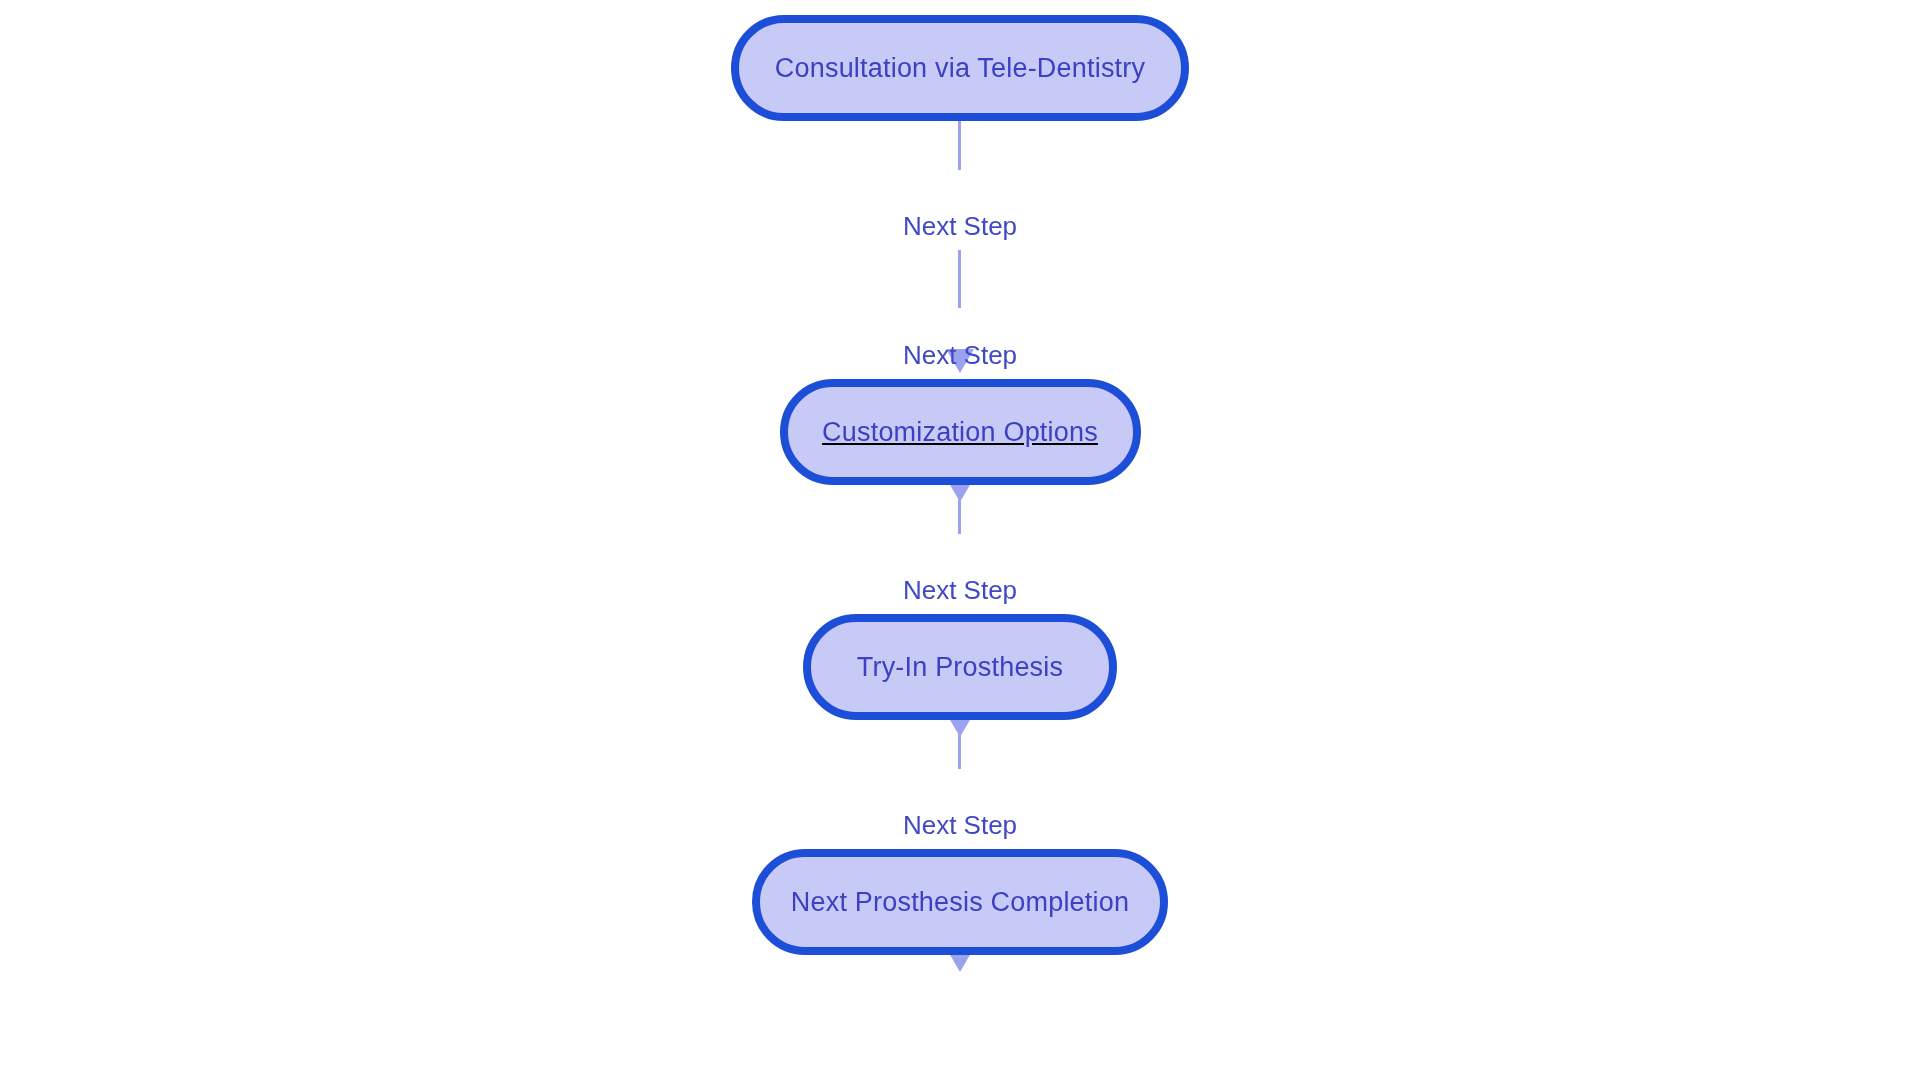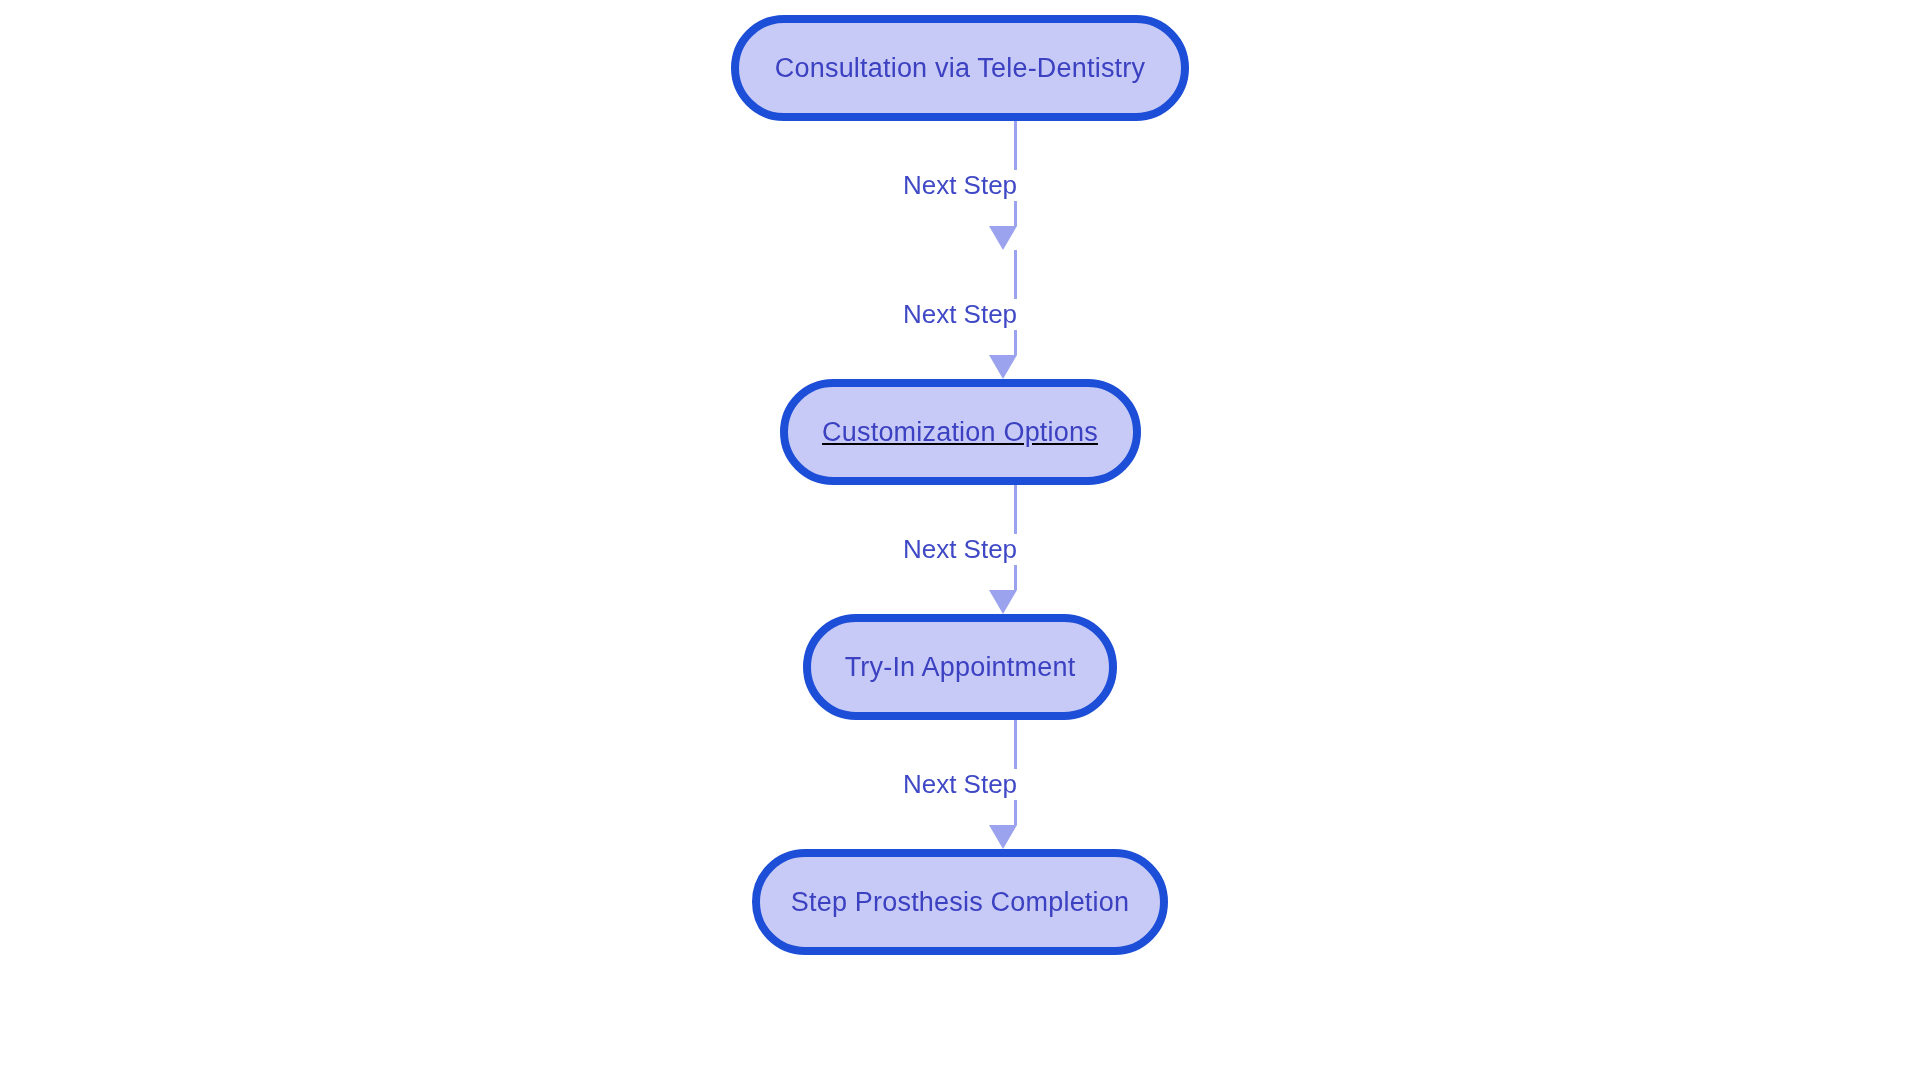"Next Step" .connector { align-items: flex-end -> center; gap: none -> 41px }
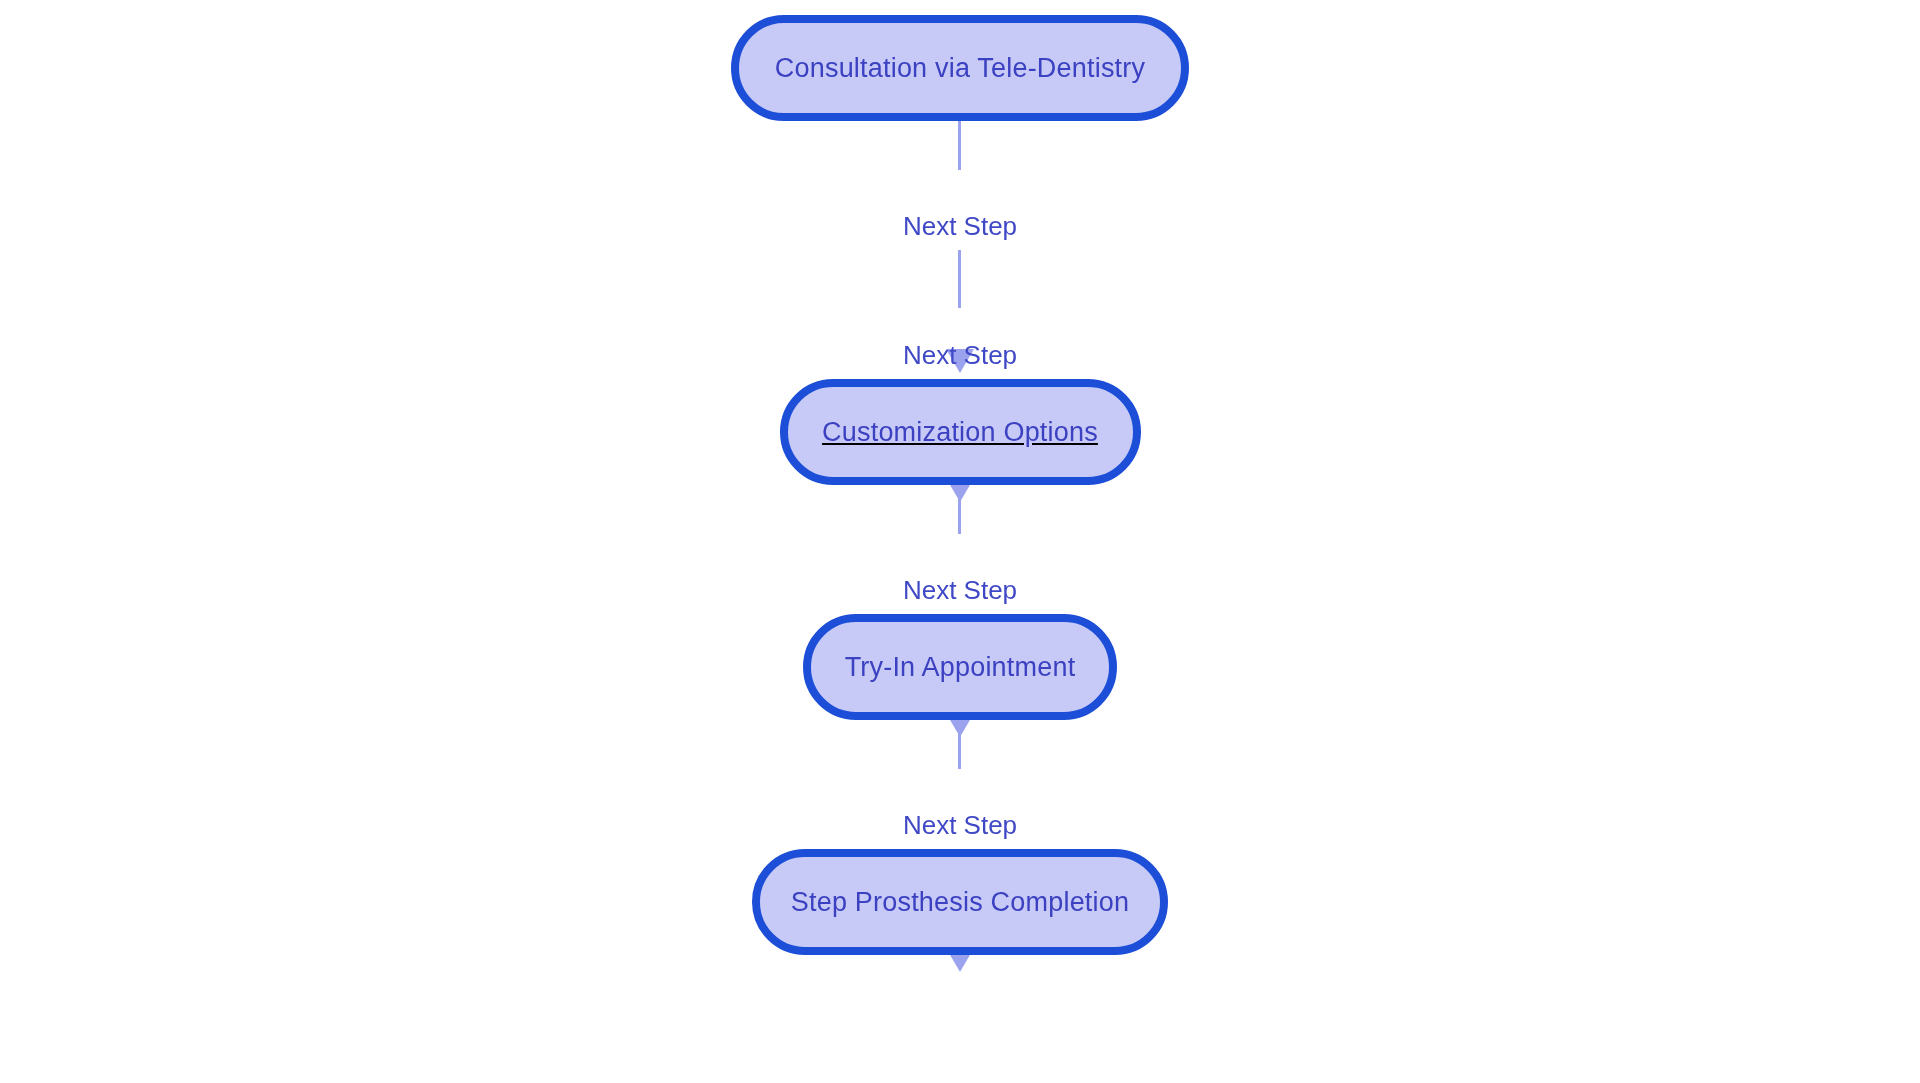"Try-In Appointment" span.node-label { text: Appointment -> Prosthesis }
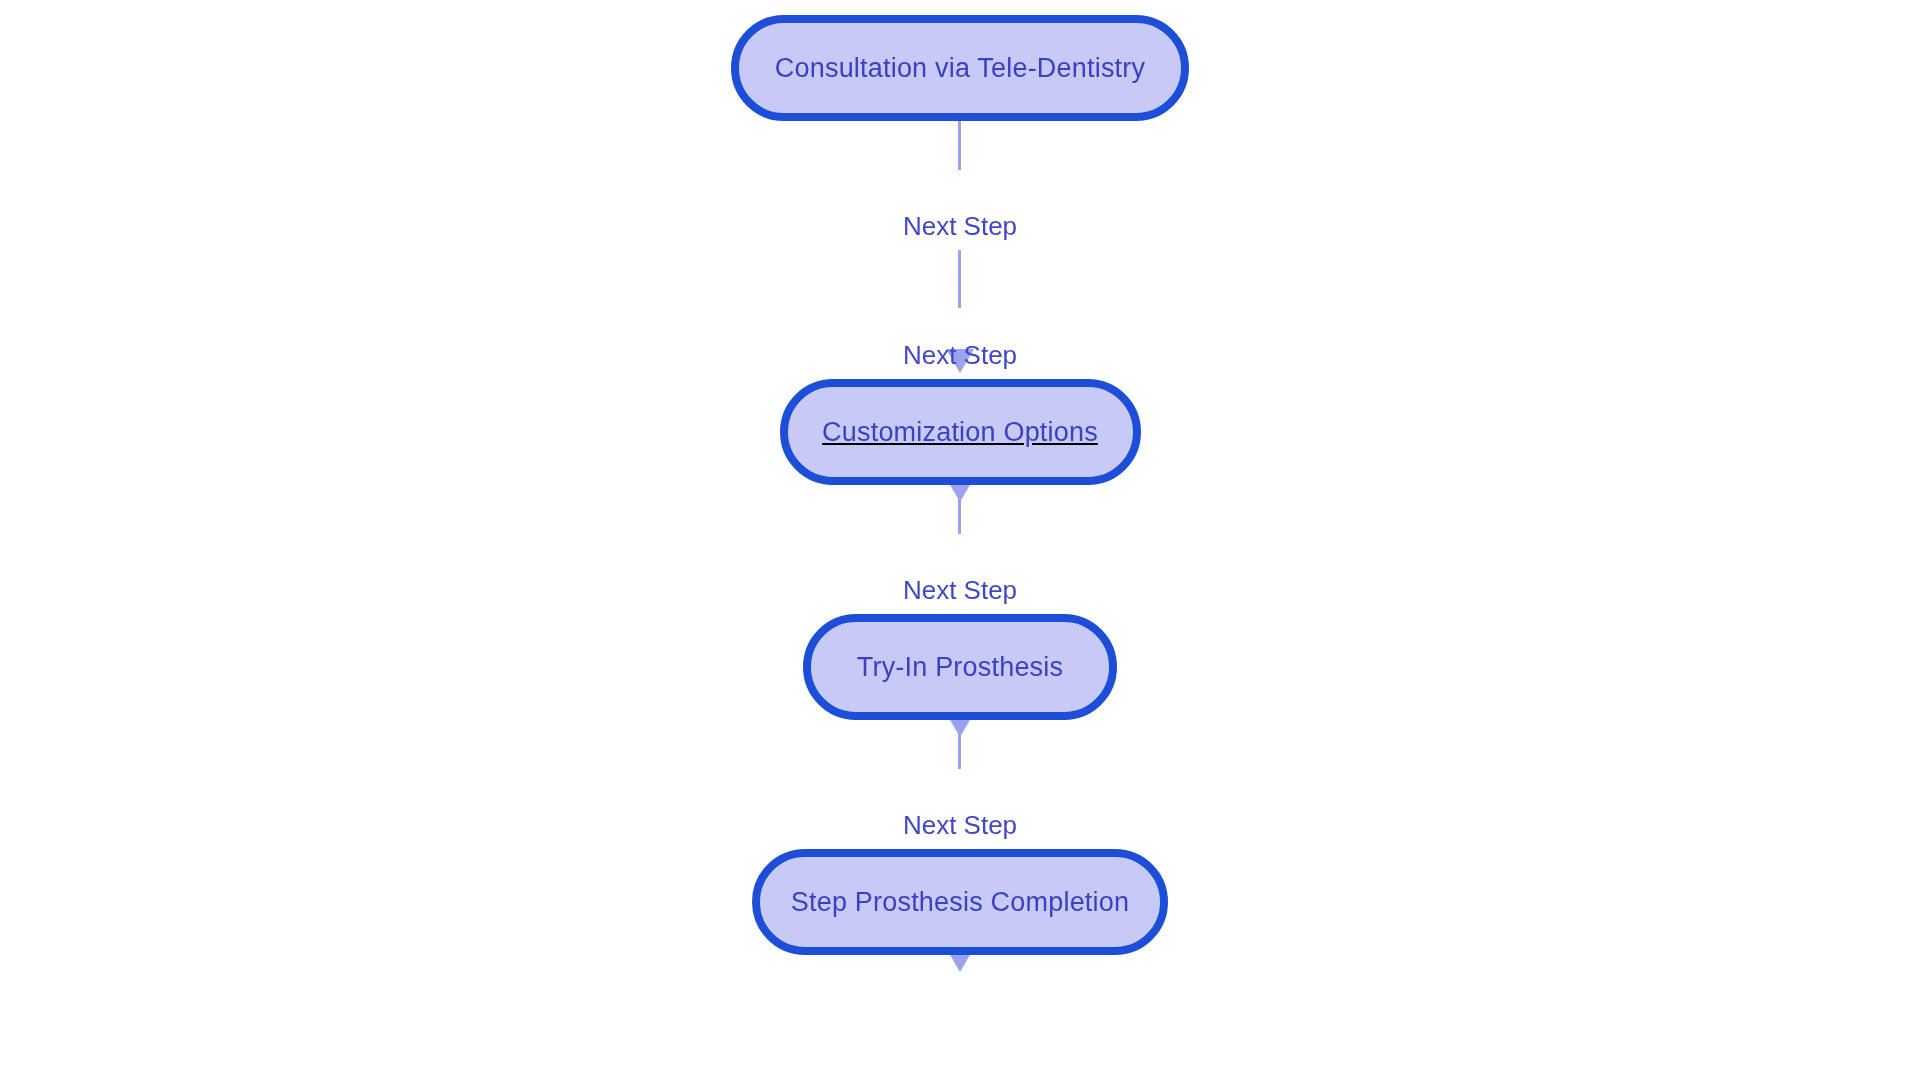"Step Prosthesis Completion" span.node-label { text: Step -> Next }
